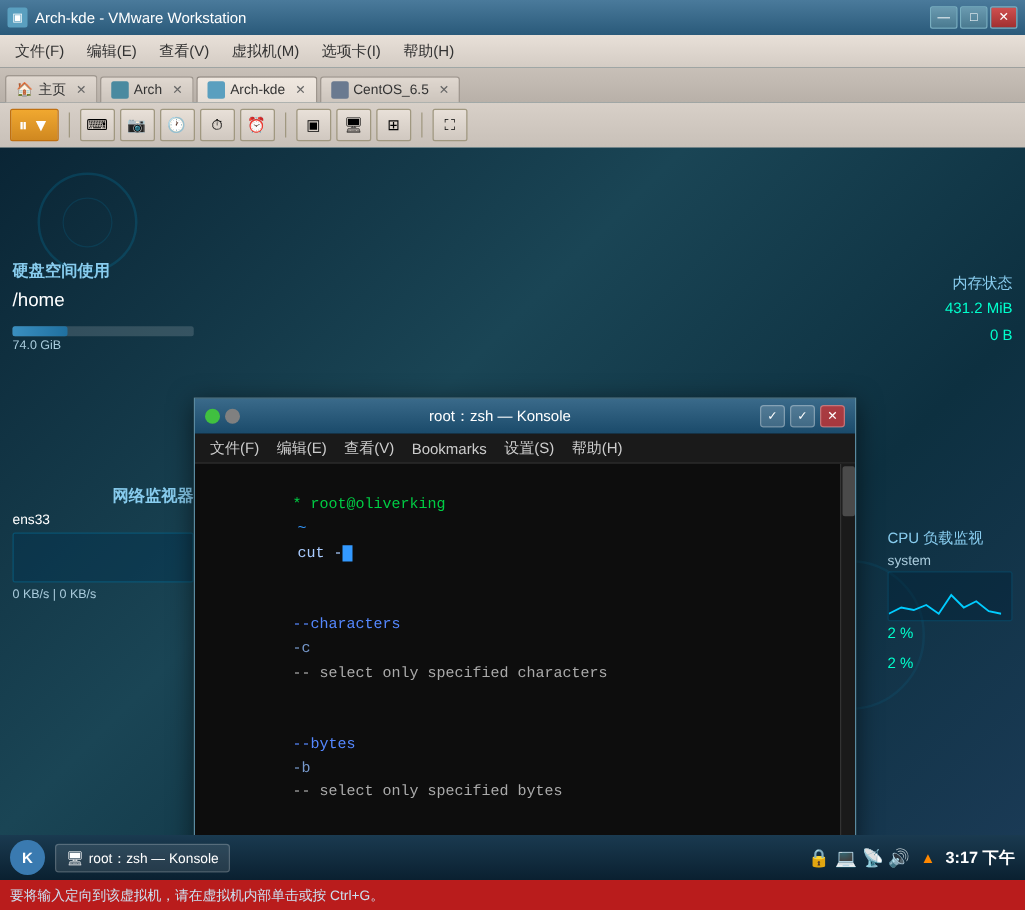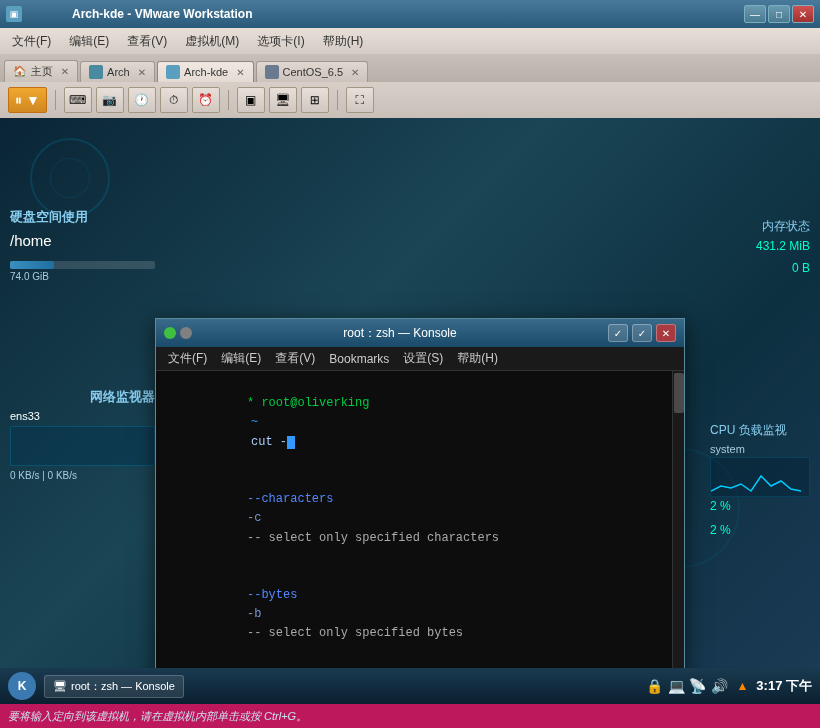"Arch-kde - VMware Workstation" .title-text { font-weight: bold -> normal; margin-left: 44px -> none }
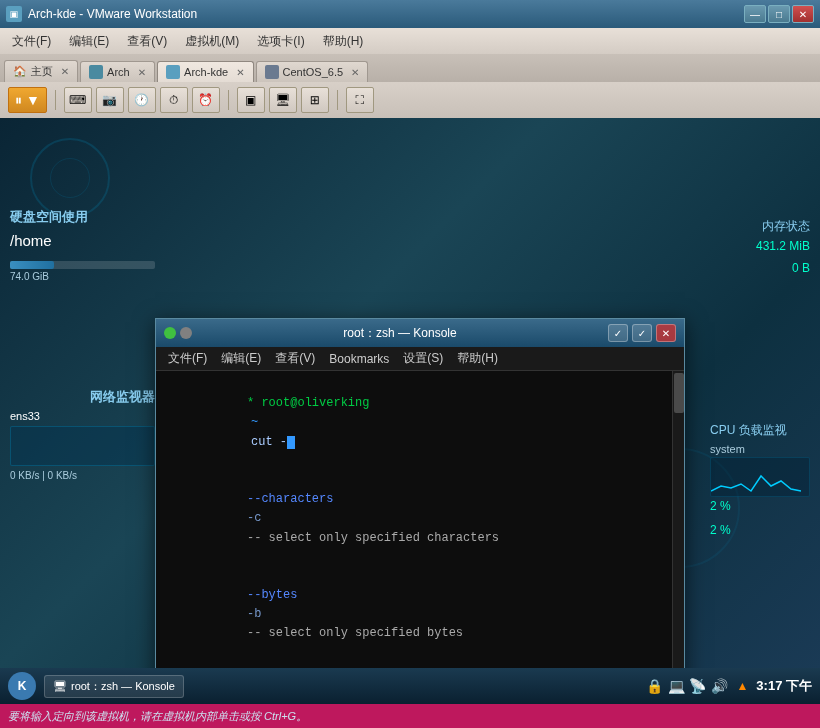"* root@oliverking ~ cut -" .konsole-terminal { padding: 4px 19px -> 4px 6px }
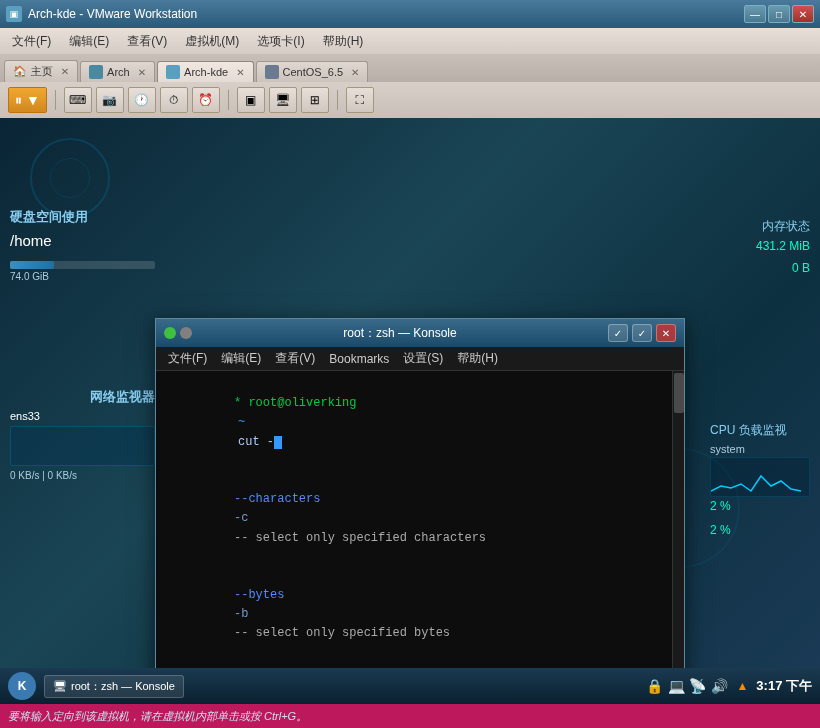"要将输入定向到该虚拟机，请在虚拟机内部单击或按 Ctrl+G。" .status-bar { background: #be185d -> #b91c1c; font-style: italic -> none }
